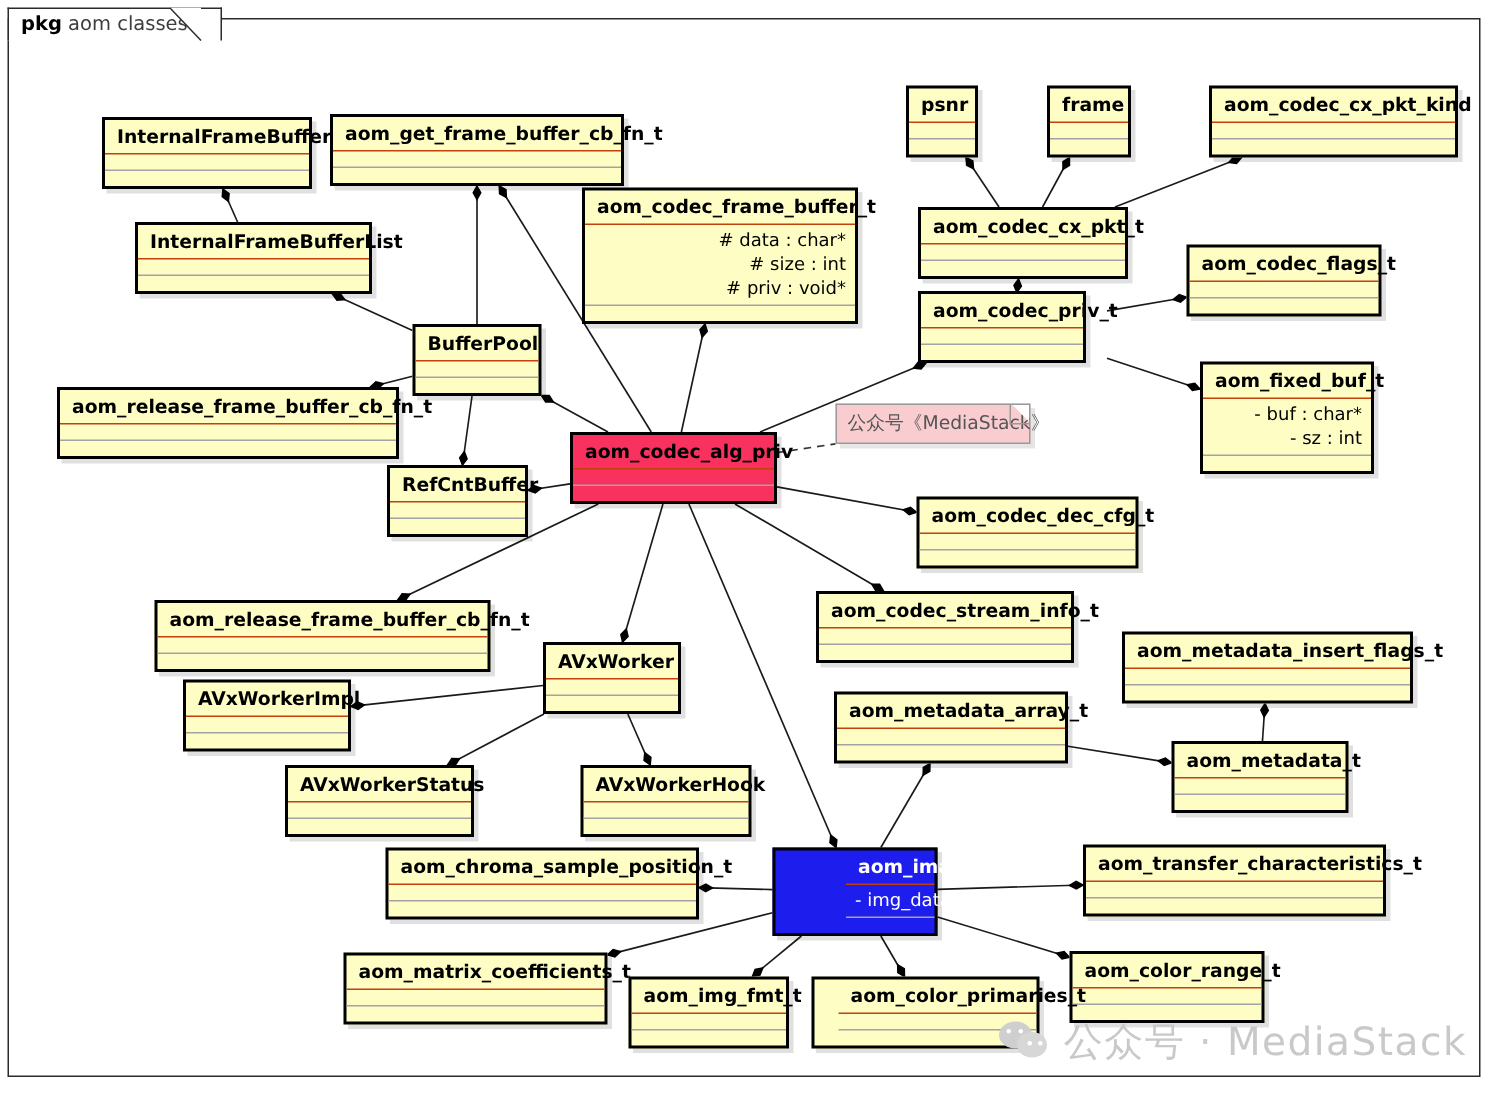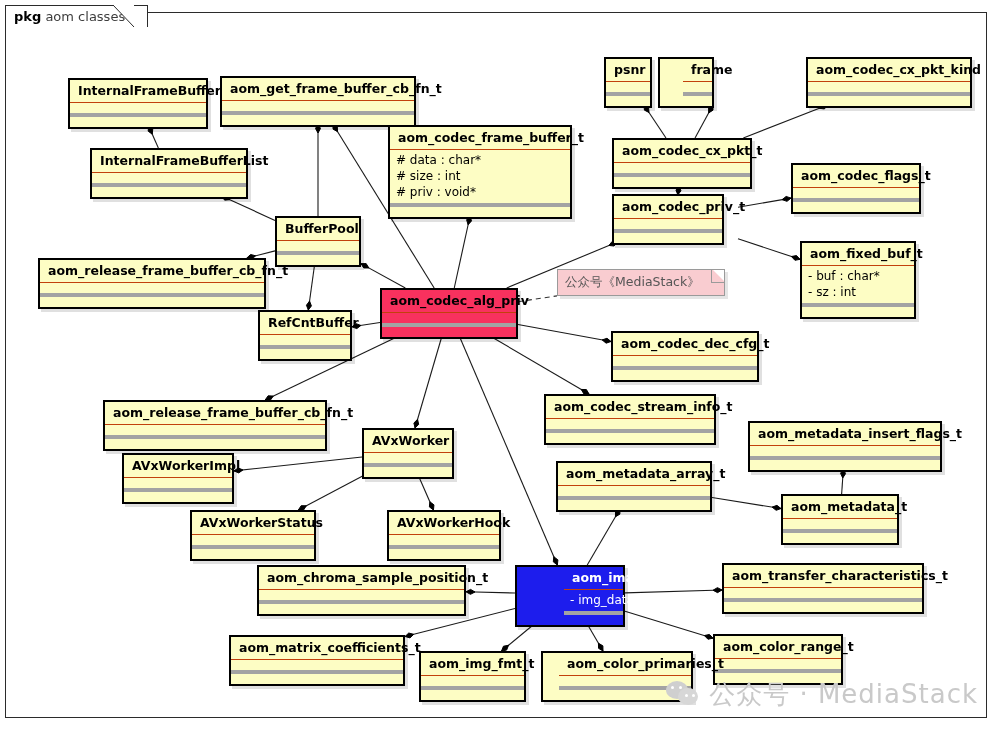"frame" div.cls { left: 658px -> 698px; padding-left: 23px -> none }
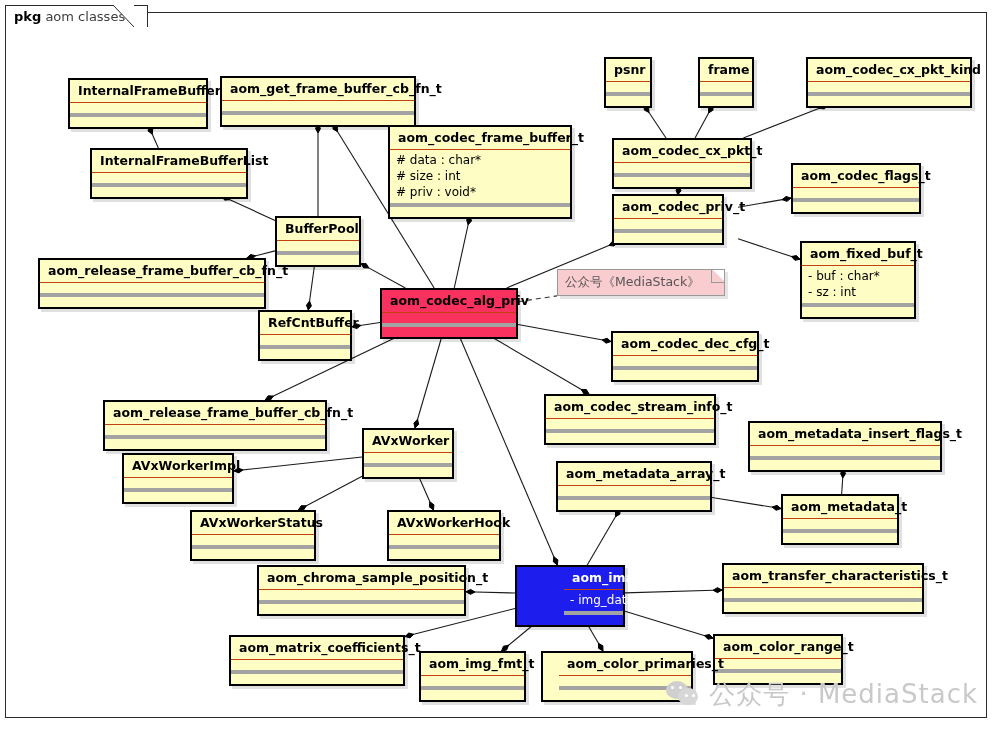"# data : char*" .cls .attrs { border-bottom: 4px solid #a3a3a3 -> 1px solid #a3a3a3; text-align: none -> right }
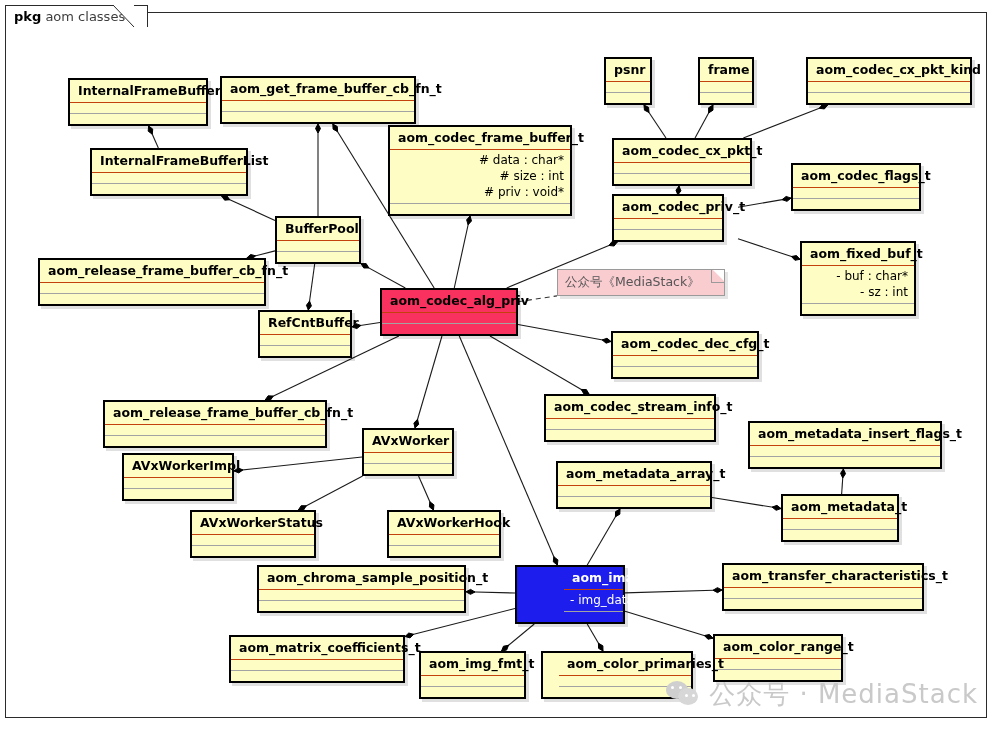"公众号《MediaStack》" div.note { width: 168px -> 130px }
